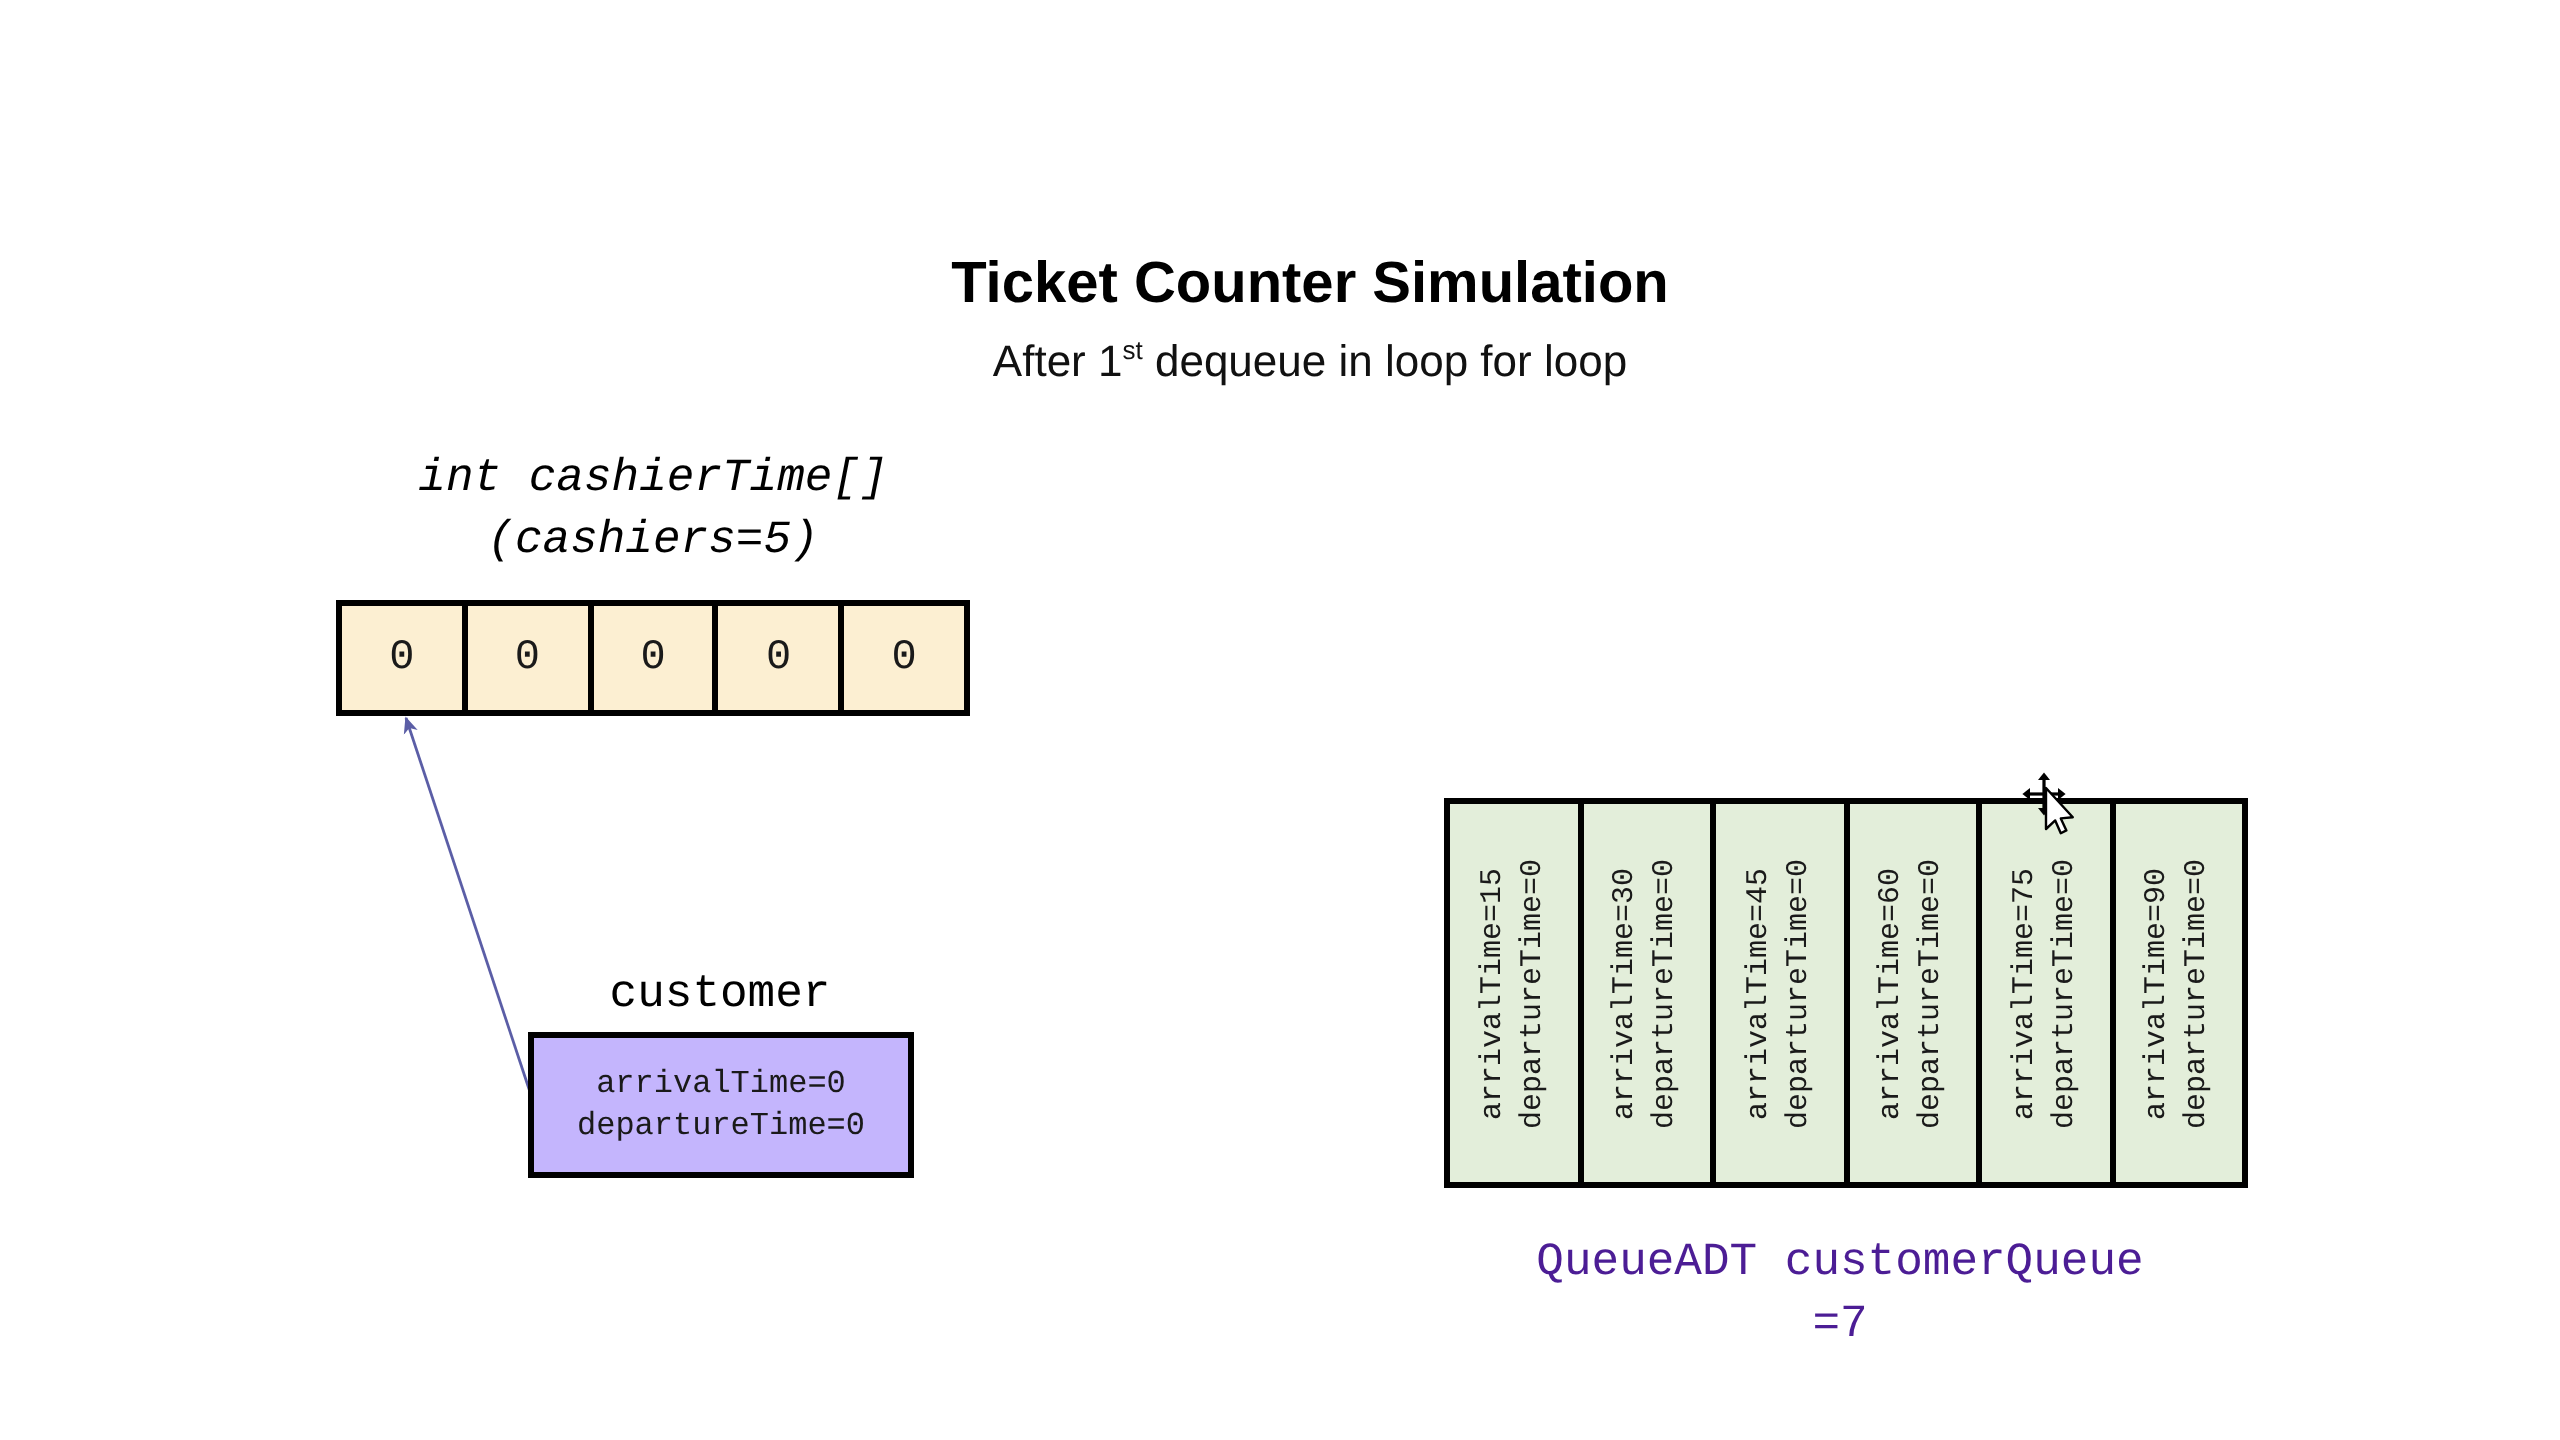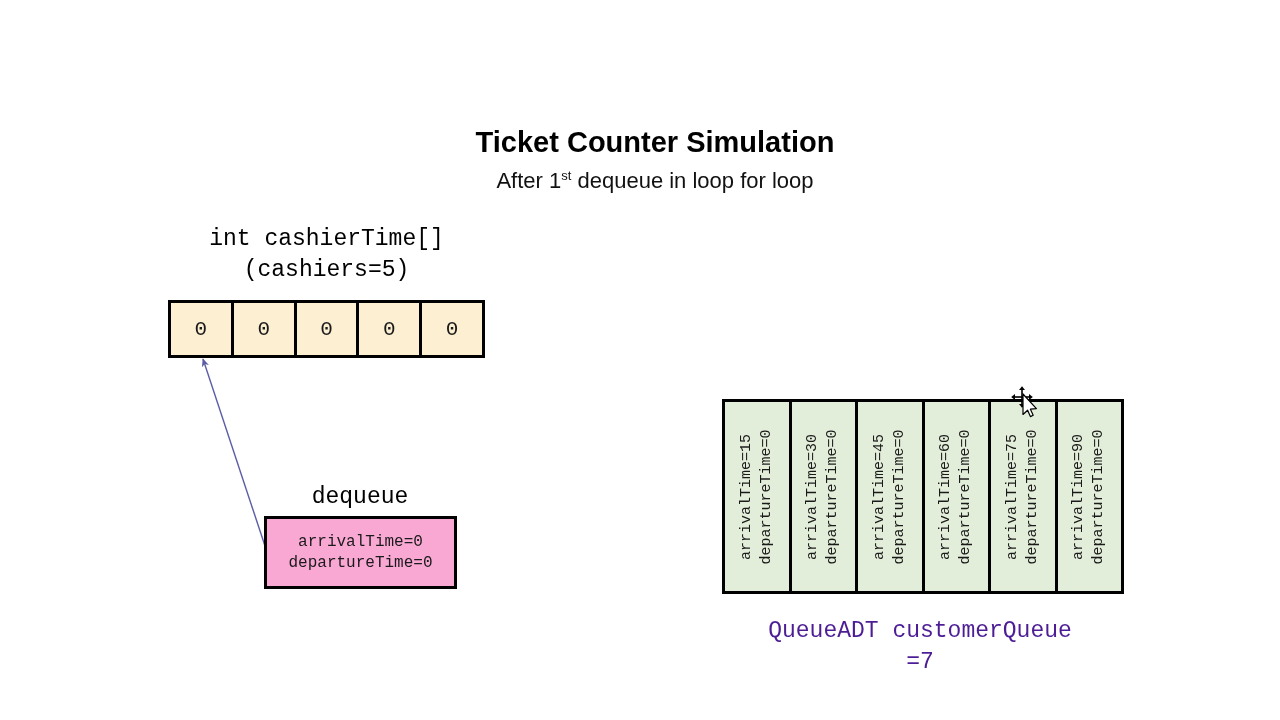"int cashierTime[] (cashiers=5)" #array-label { font-style: none -> italic }
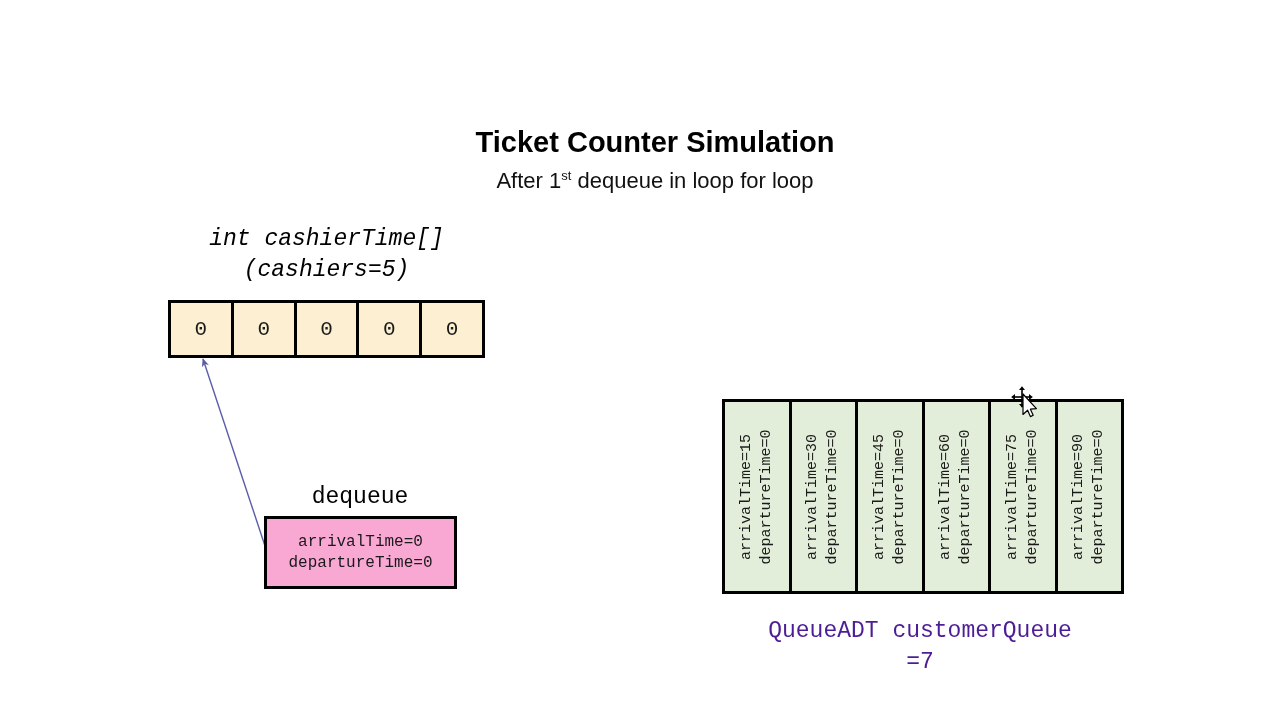"dequeue" div { text: dequeue -> customer }
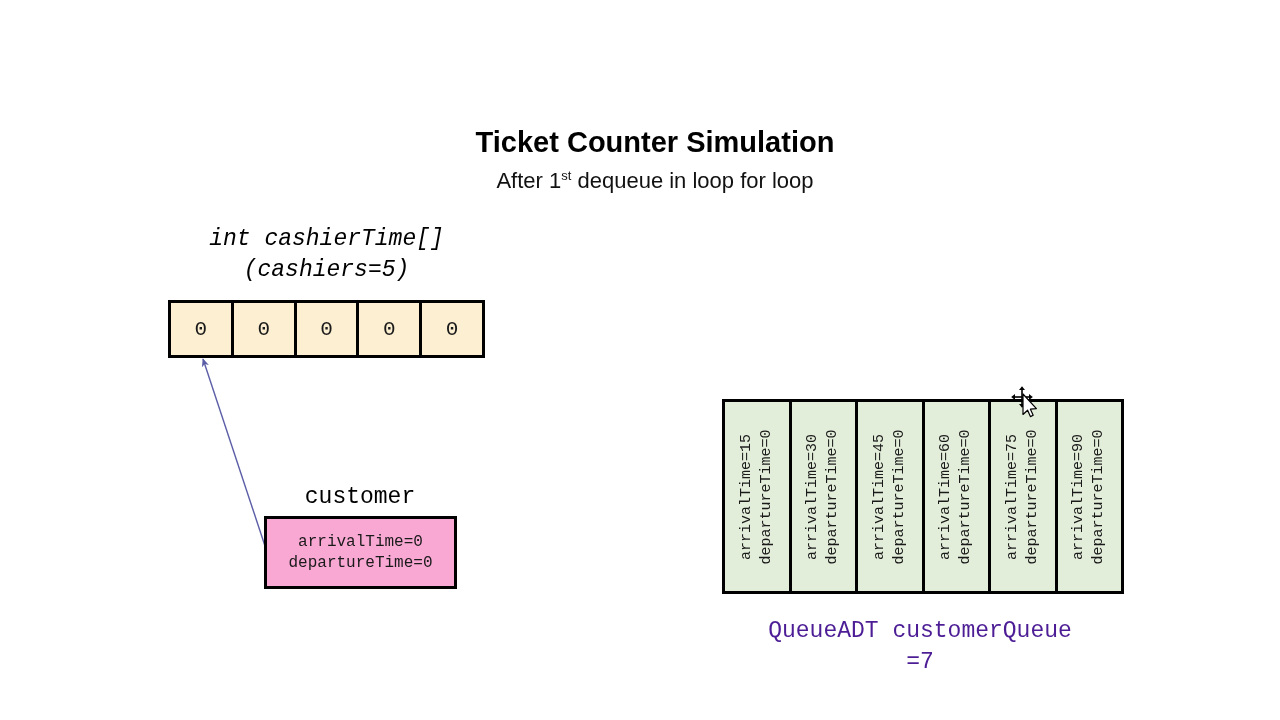"arrivalTime=0" #customer-box { background: #f9a8d4 -> #c4b5fd }
